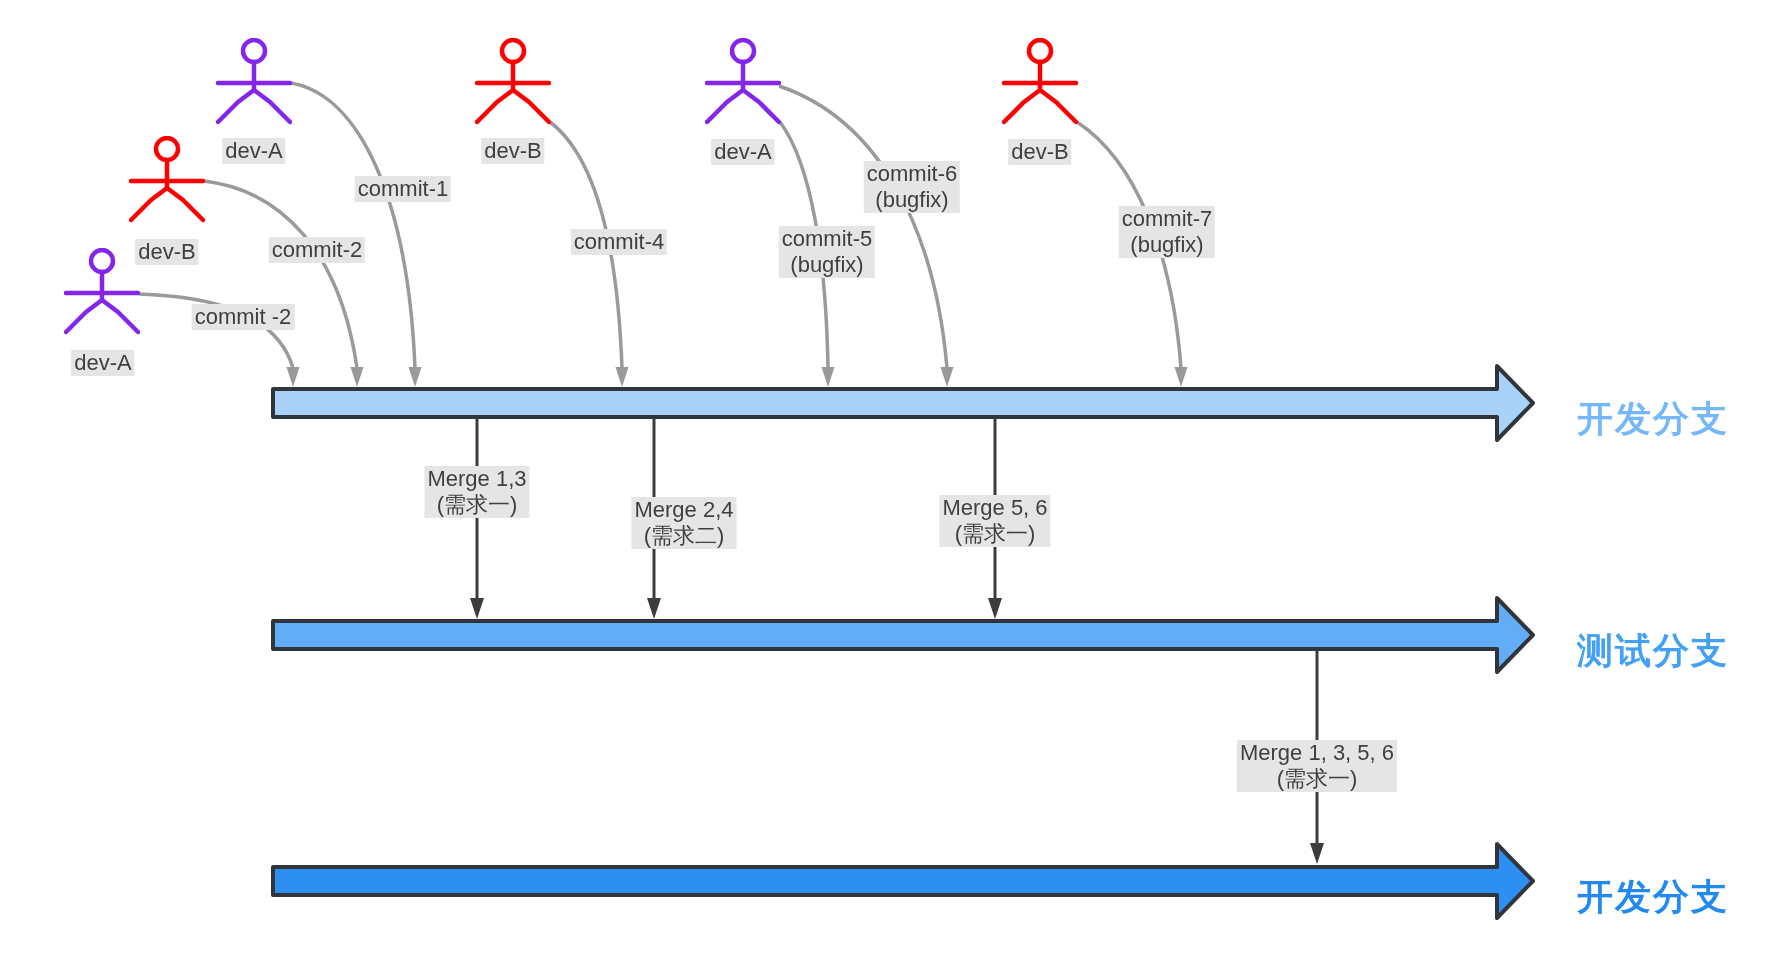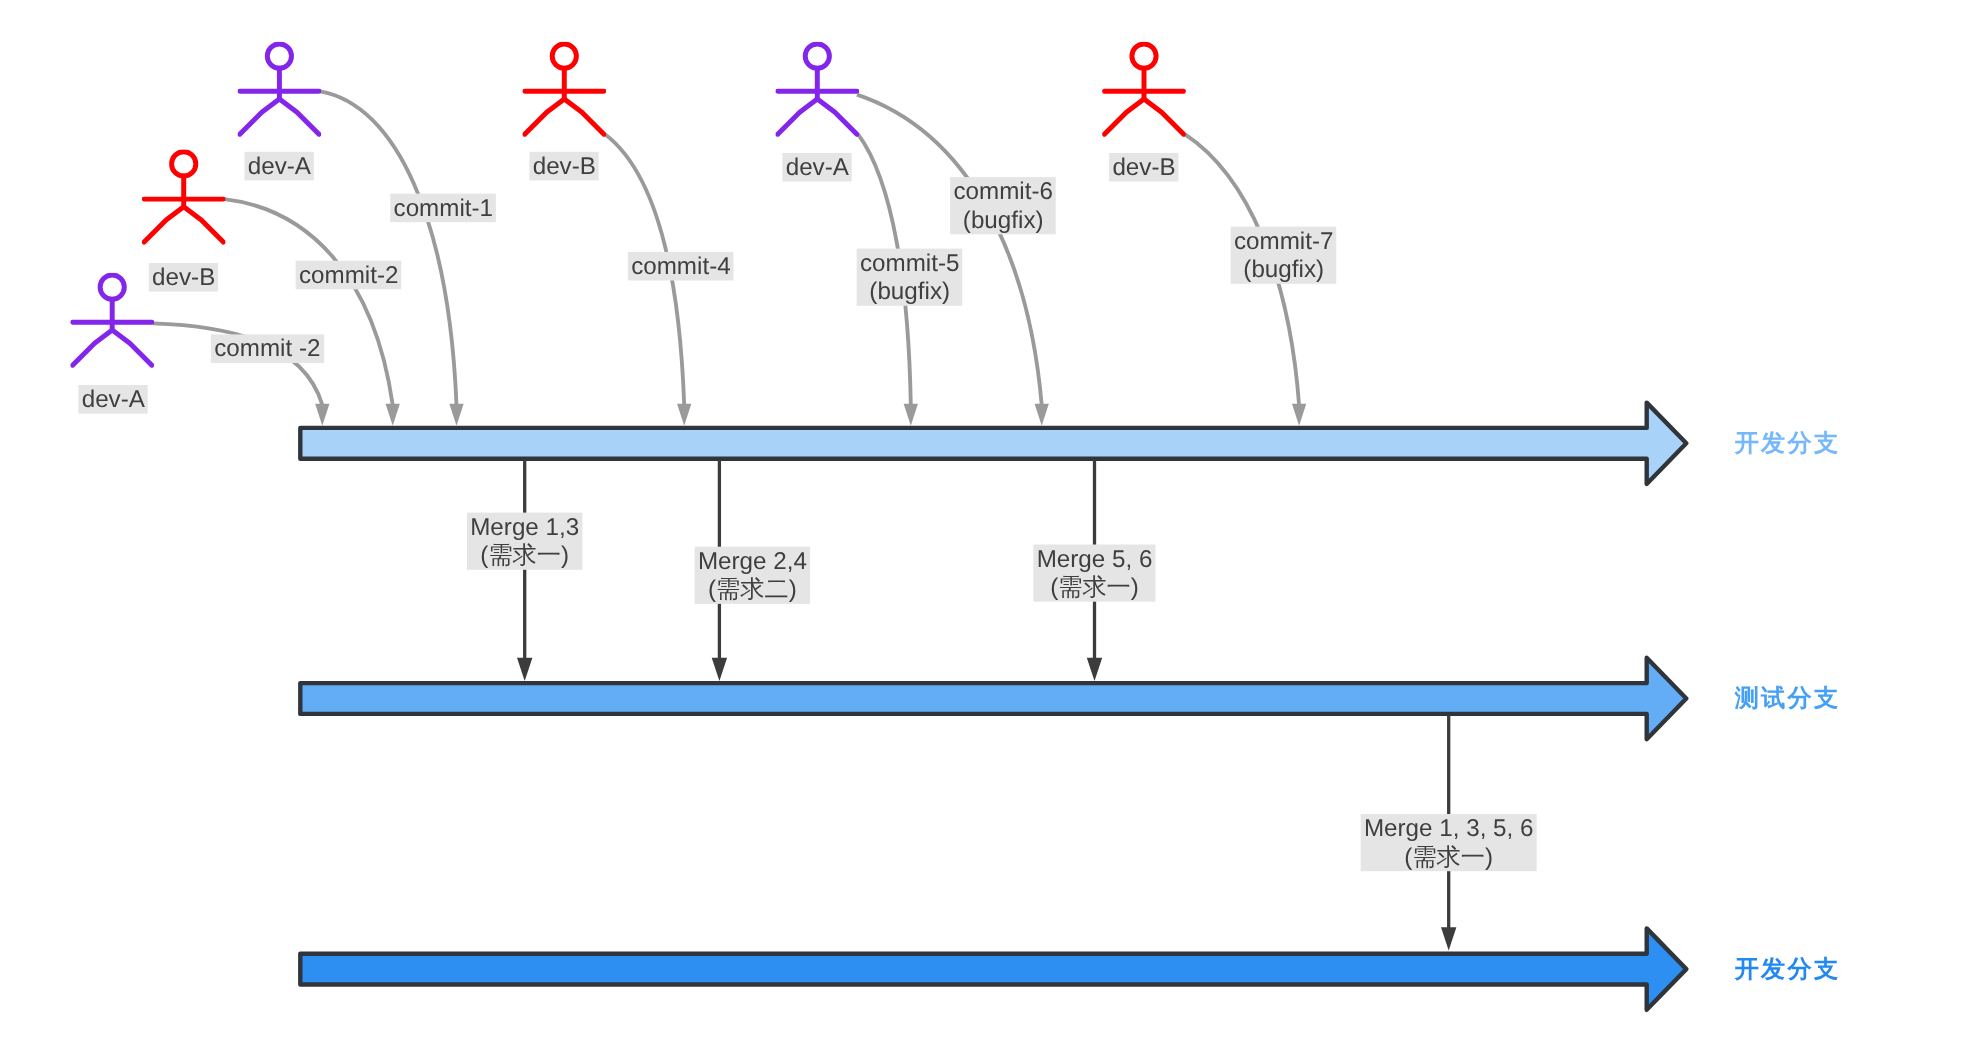"开发分支" .branch-lbl { font-size: 22px -> 36px; margin-top: none -> 16px }
